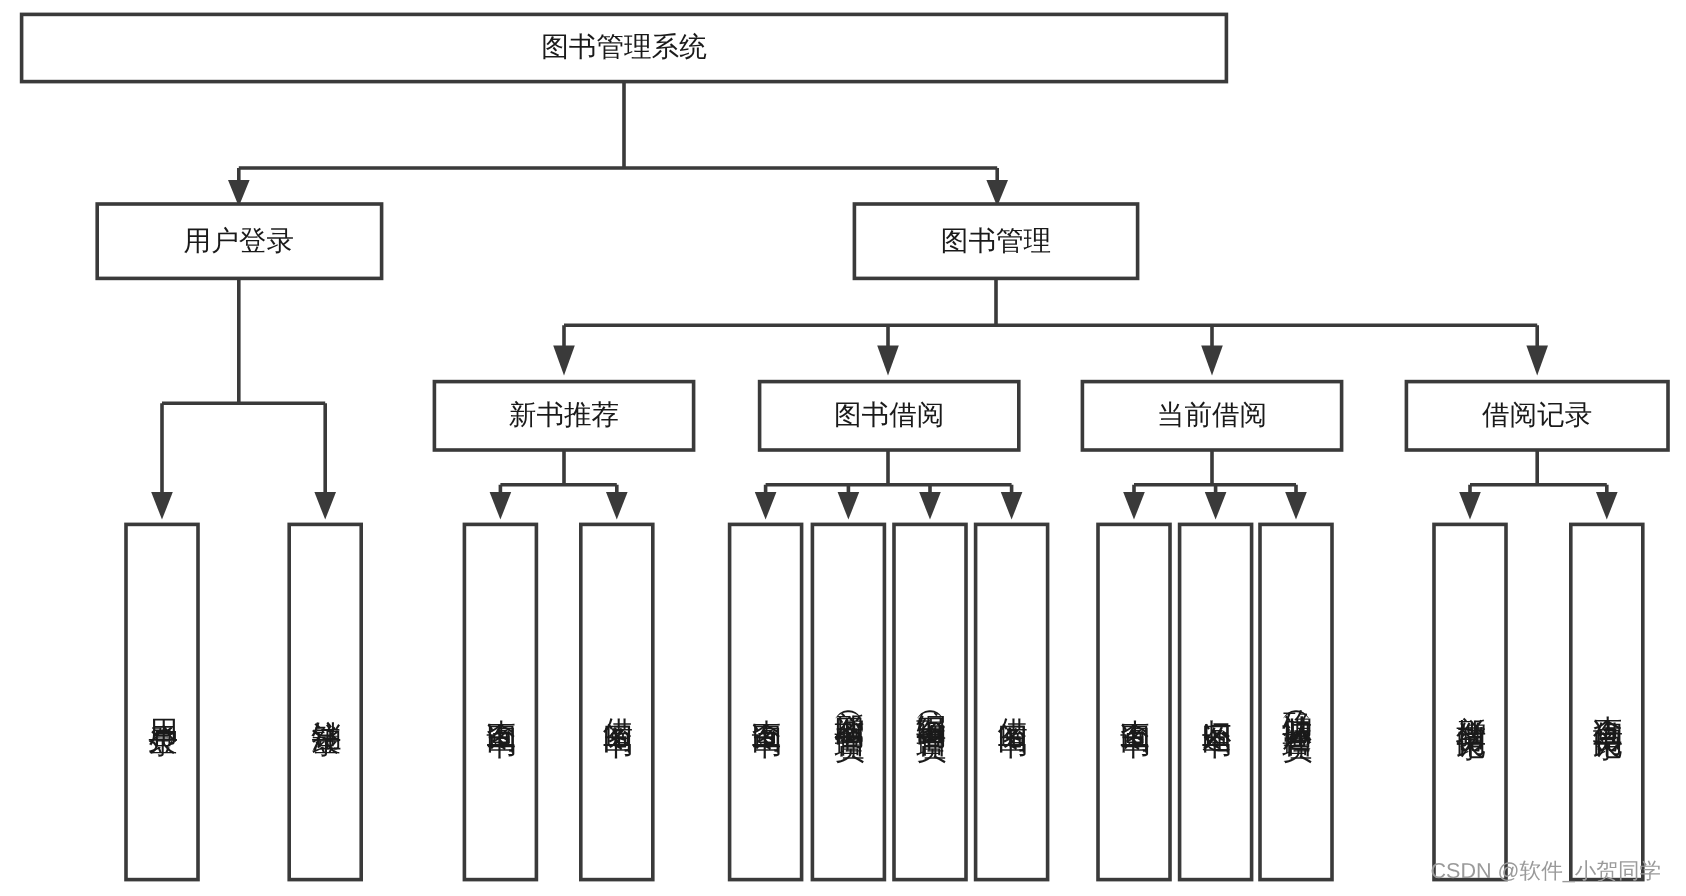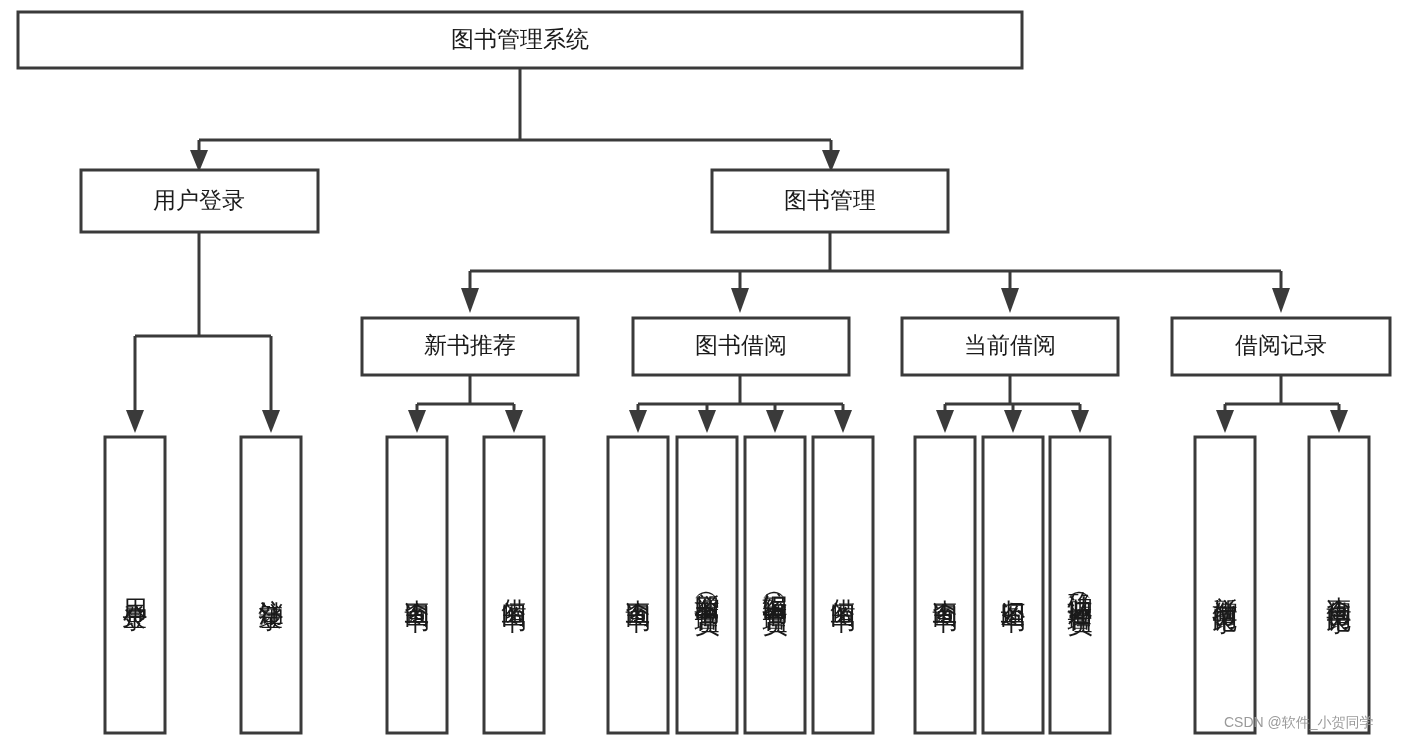"CSDN @软件_小贺同学" .watermark { font-size: 14px -> 18px; left: 1224px -> 1192px }
